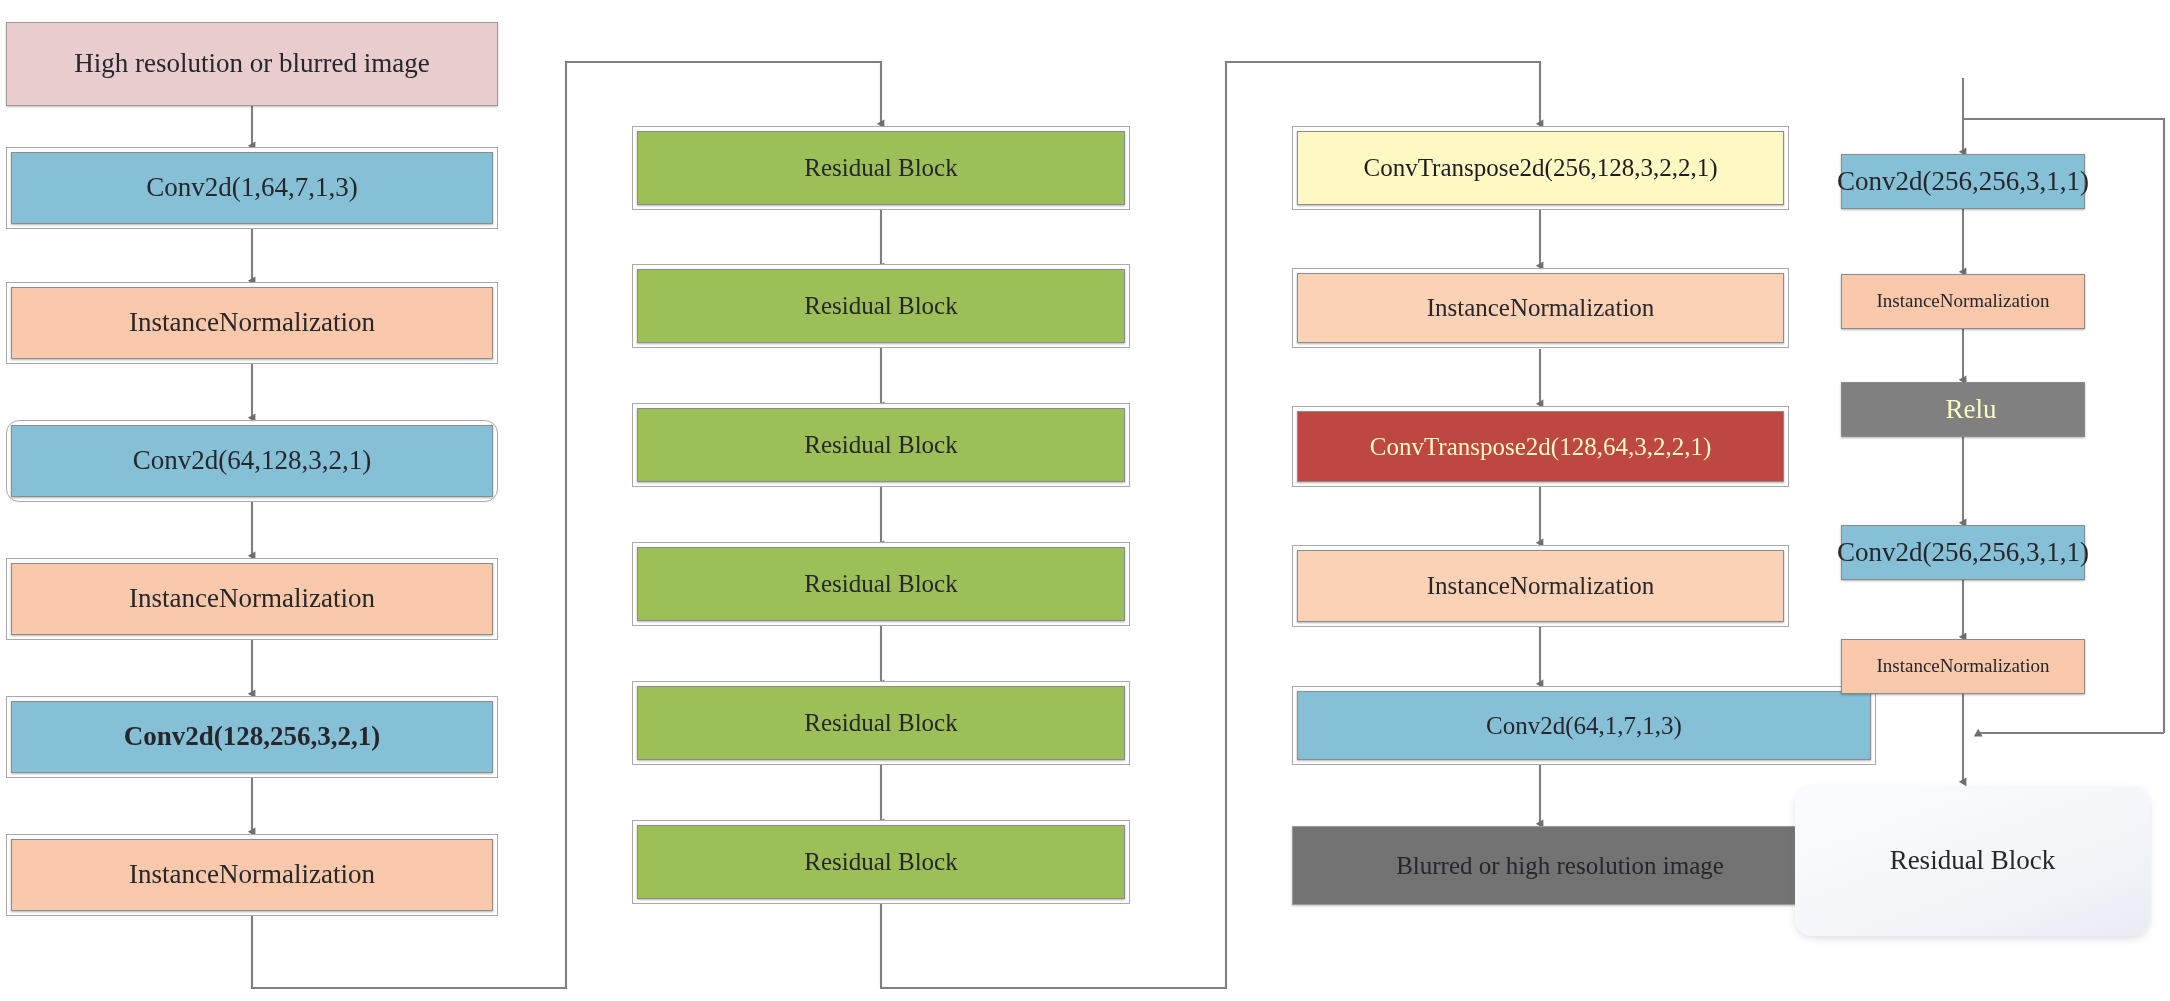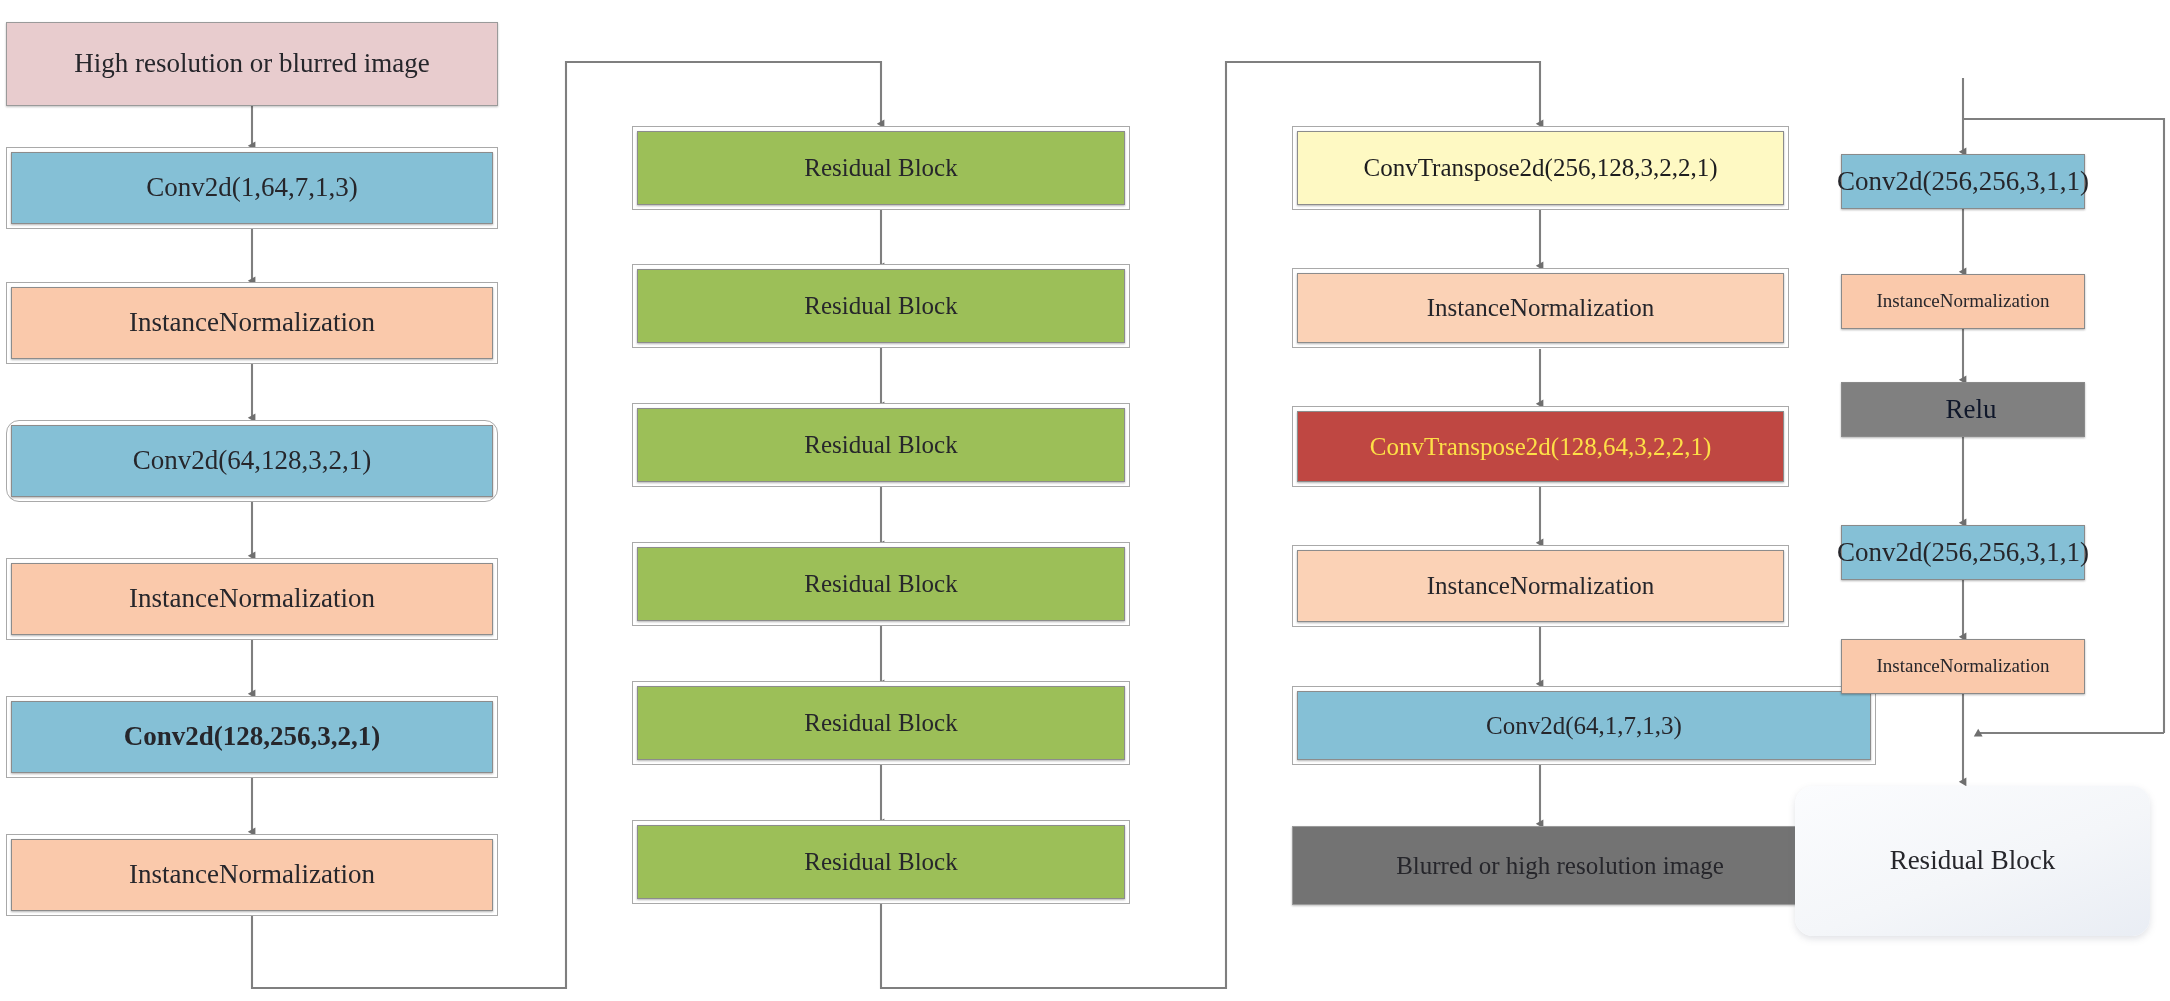"Relu" div.node { color: #0f172a -> #fef9c3 }
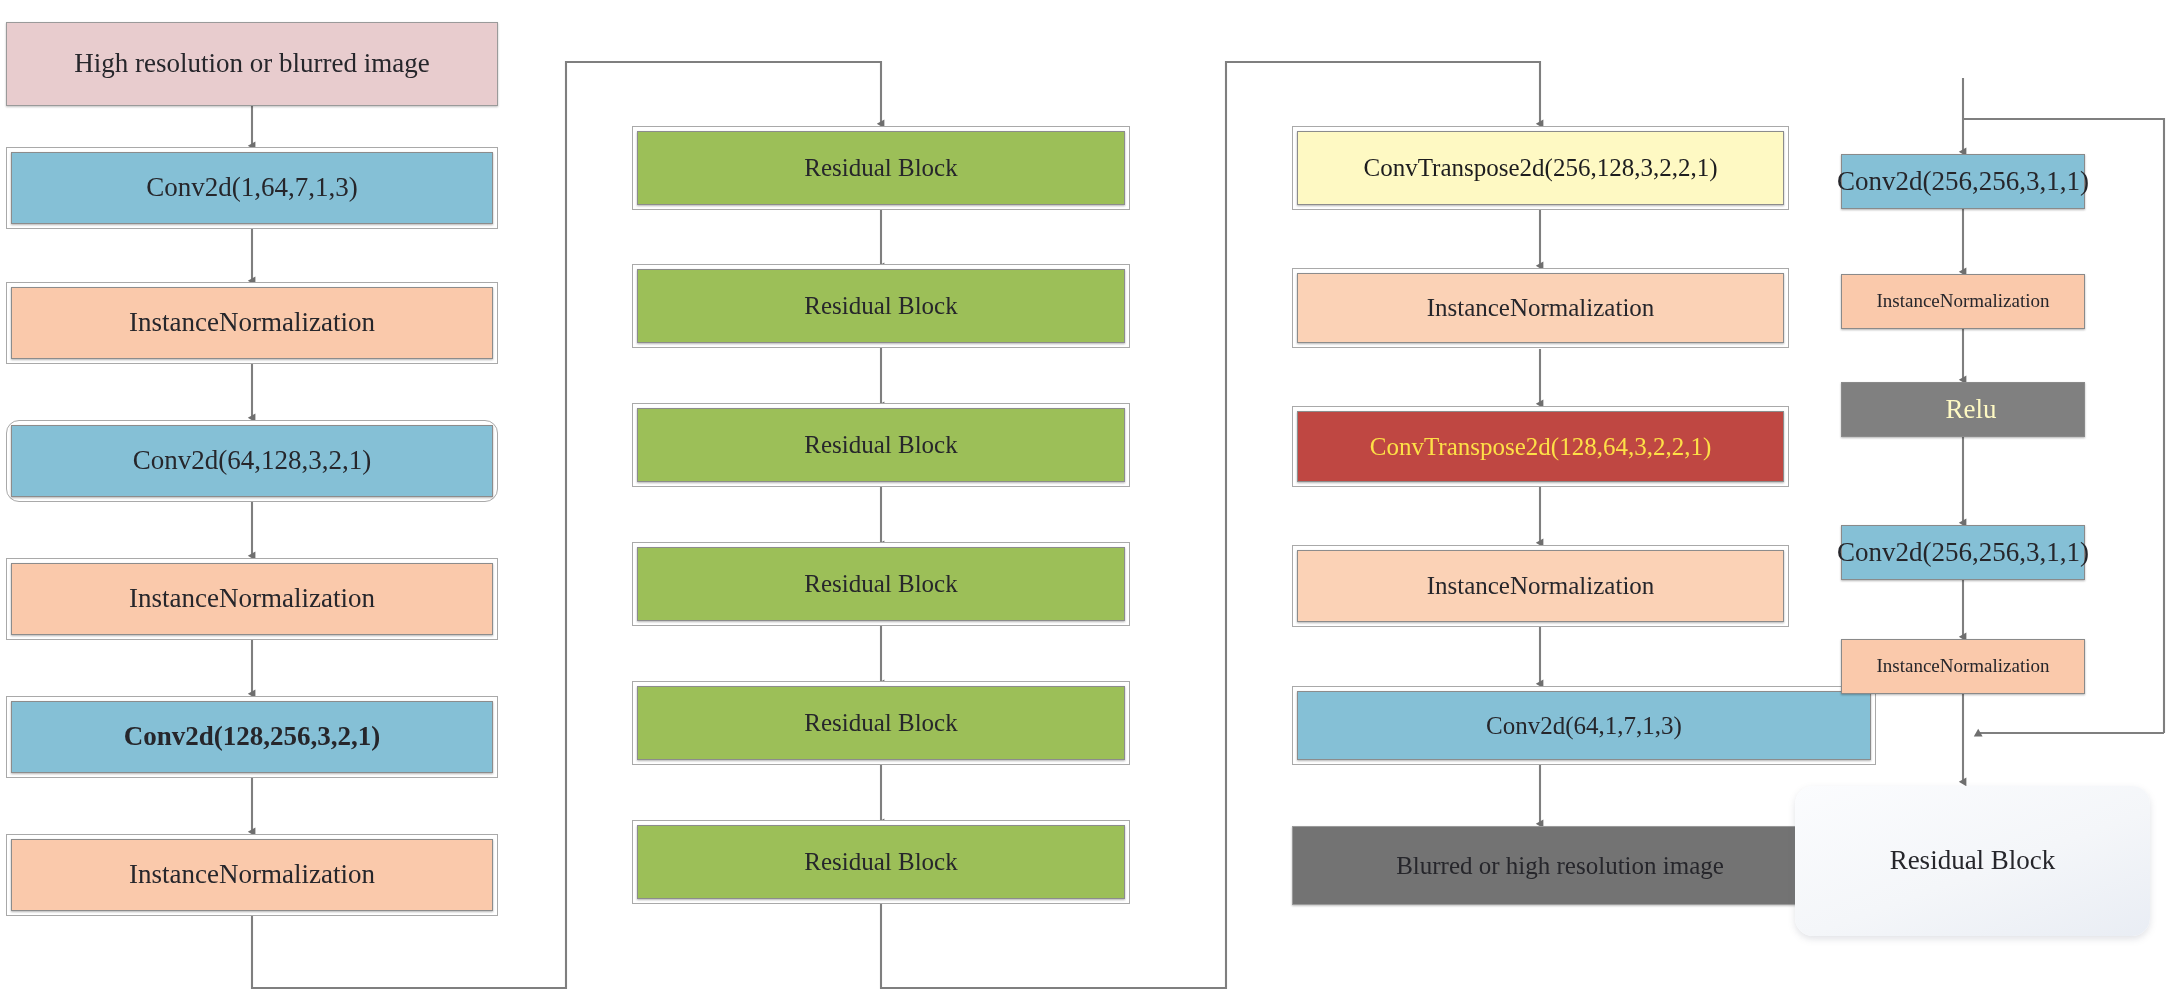"ConvTranspose2d(128,64,3,2,2,1)" div.fill { color: #fde047 -> #fef9c3 }
